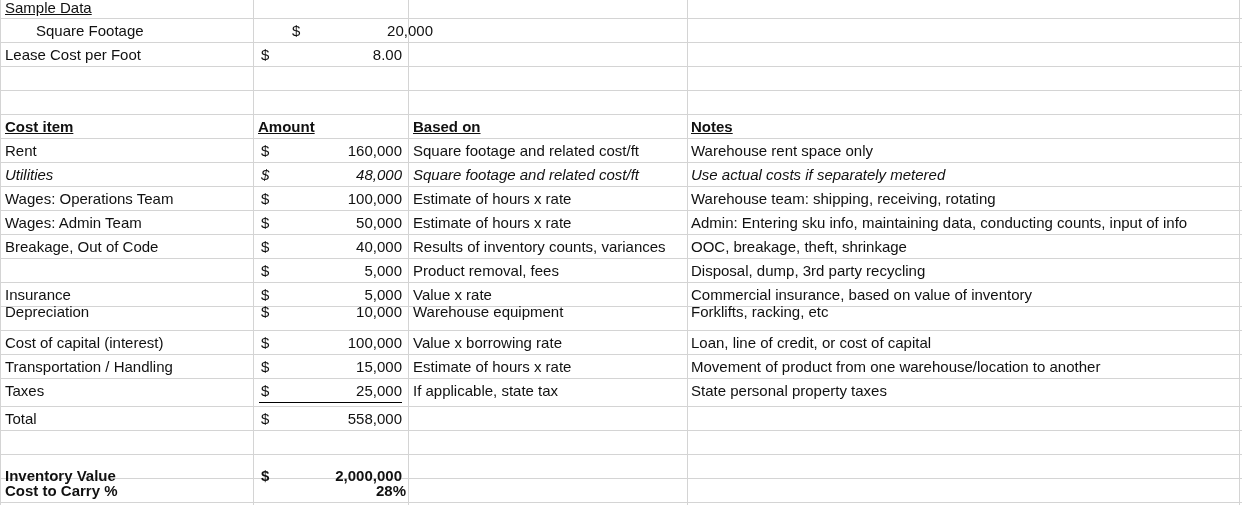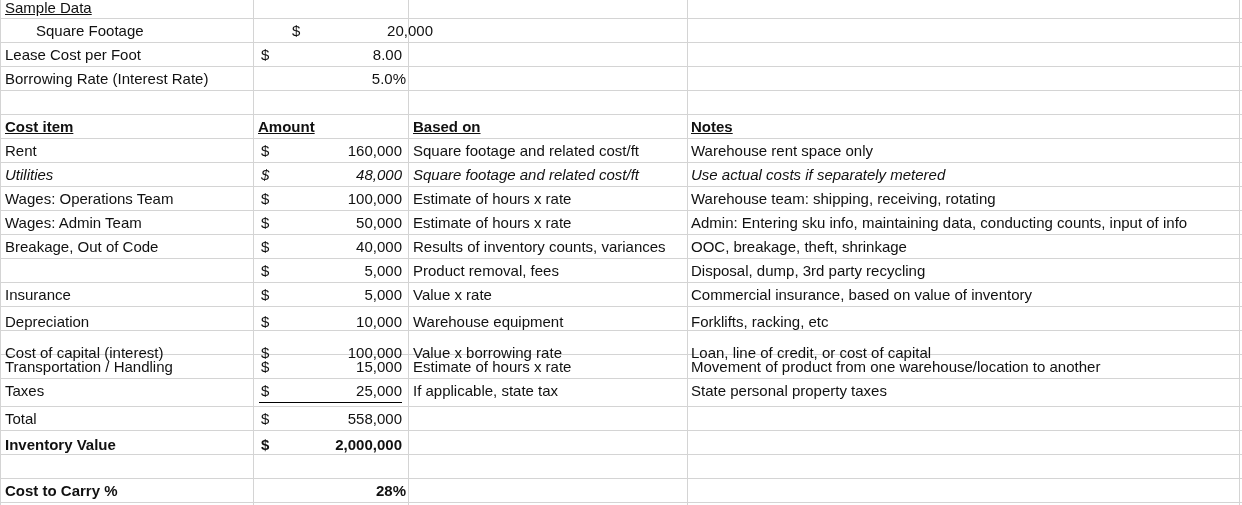"Borrowing Rate (Interest Rate)" div.row { html: <div> <span>Borrowing Rate (Interest Rate)</span> <span>5.0%</span> </div> -> none }
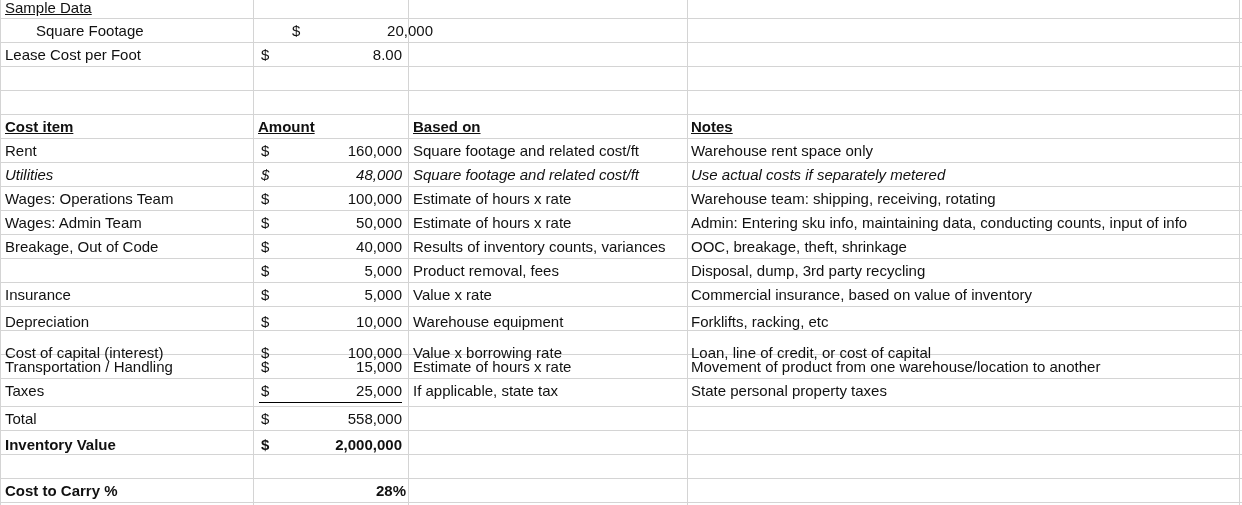"Depreciation" div.row { top: 310px -> 300px }
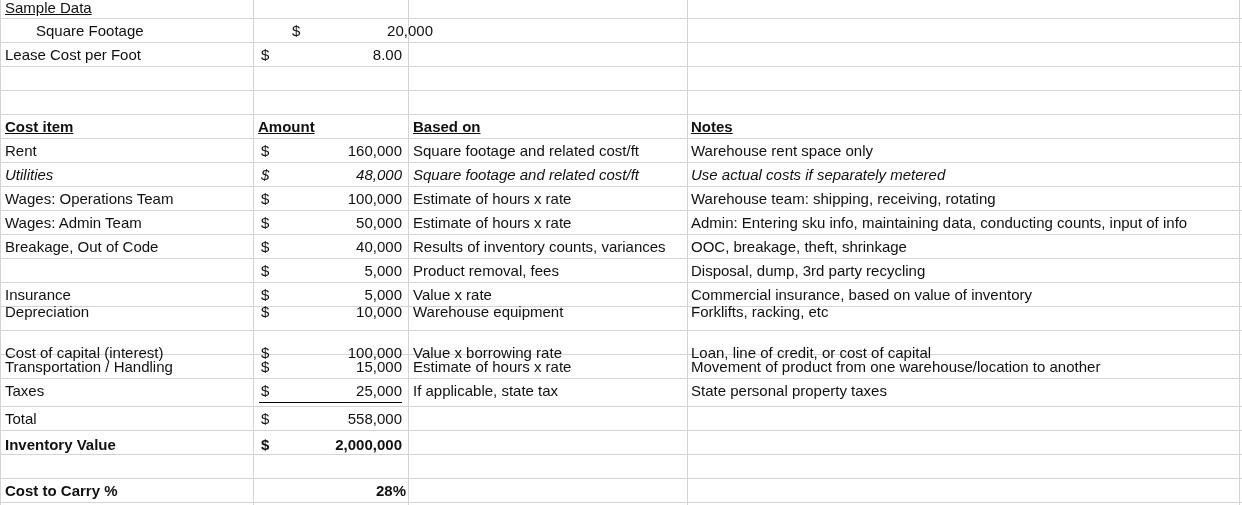"Cost of capital (interest)" div.row { top: 341px -> 331px }
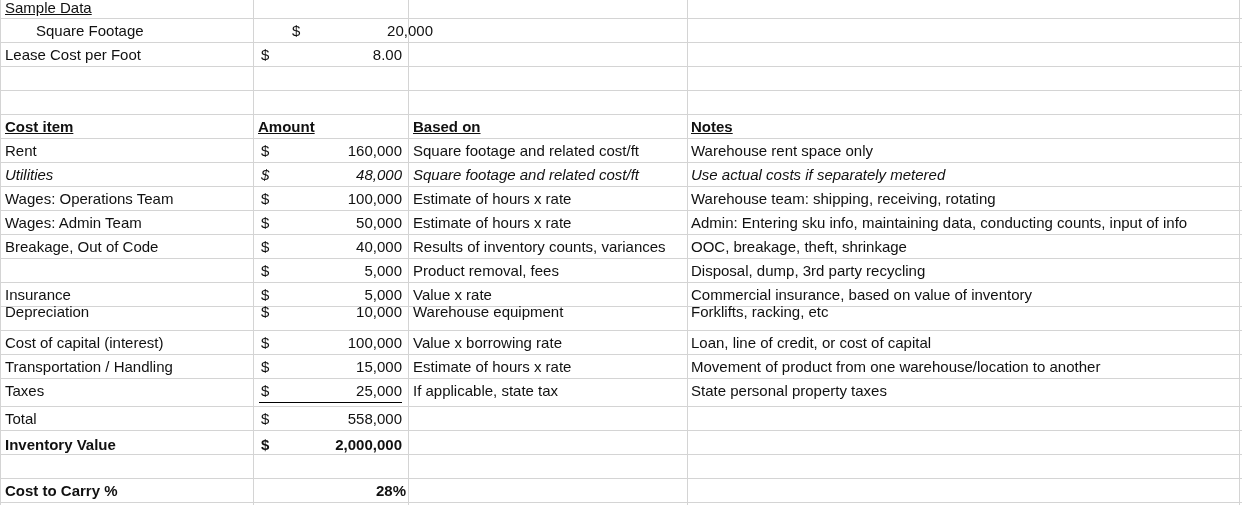"Inventory Value" div.row { top: 433px -> 464px }
